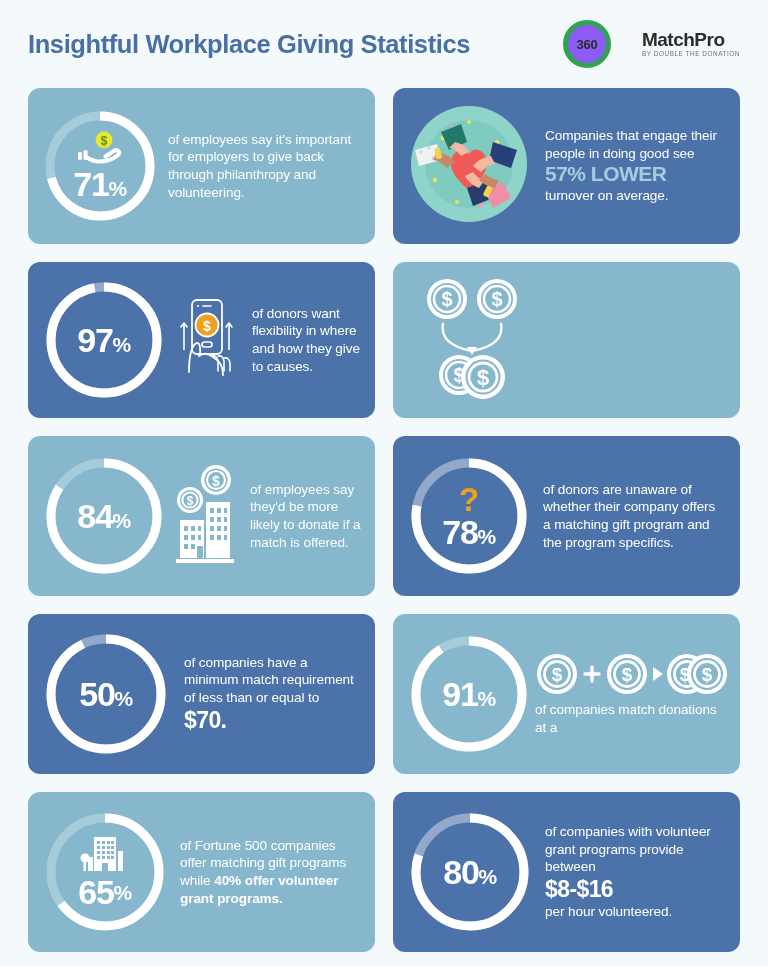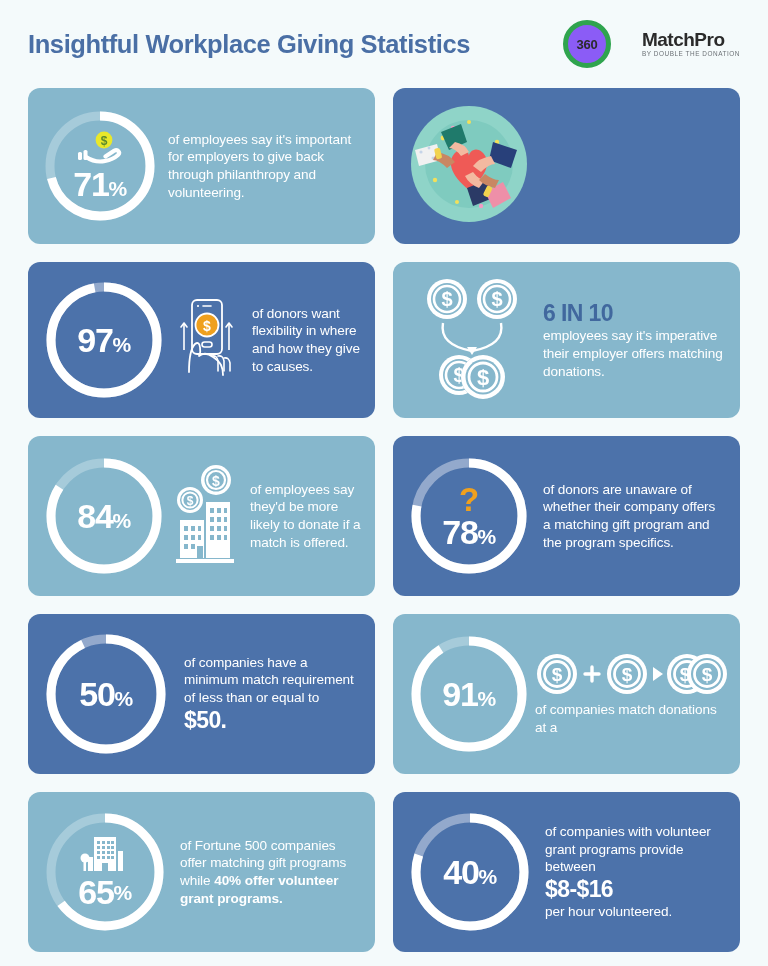"Companies that engage their people" div.txt { html: none -> <div> <span>Companies that engage their people in doing good see</span> <span>57% LOWER</span> <span>turnover on average.</span> </div> }
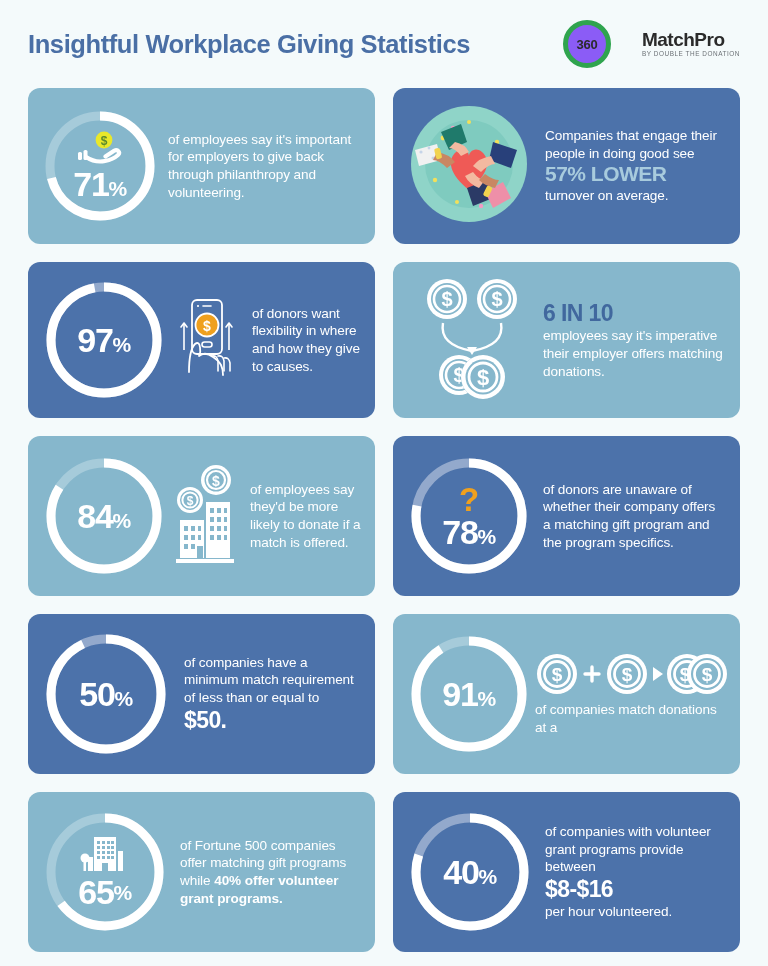"6 IN 10" div.txt { html: <div> <span>6 IN 10</span> <span>employees say it's imperative their employer offers matching donations.</span> </div> -> none }
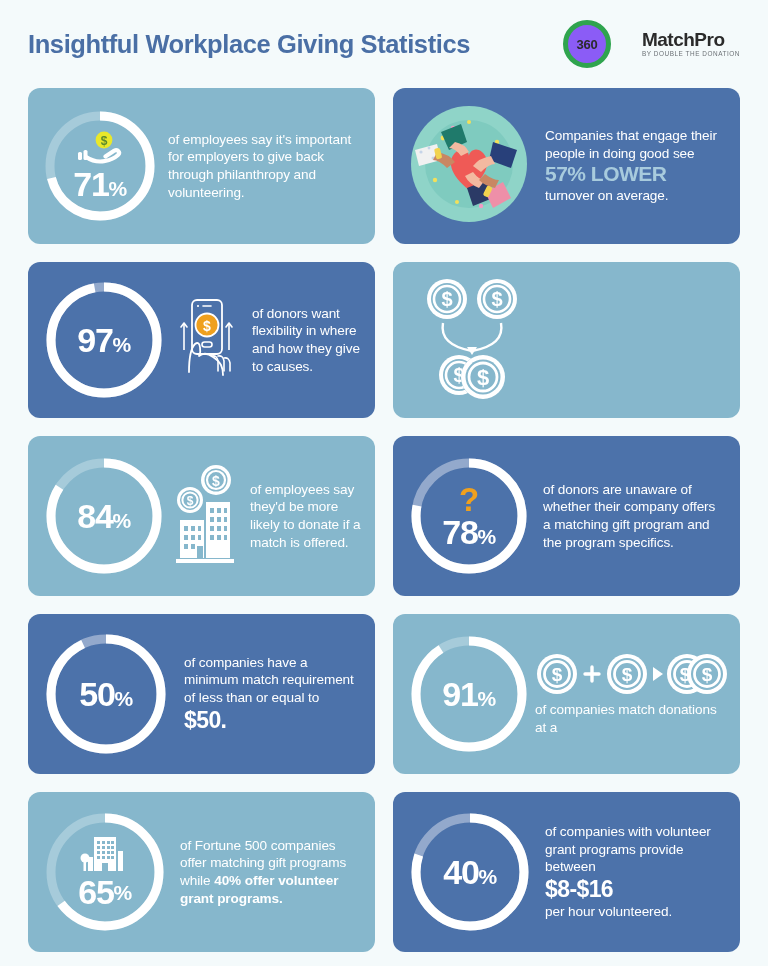"$50." span.hero { text: $50 -> $70 }
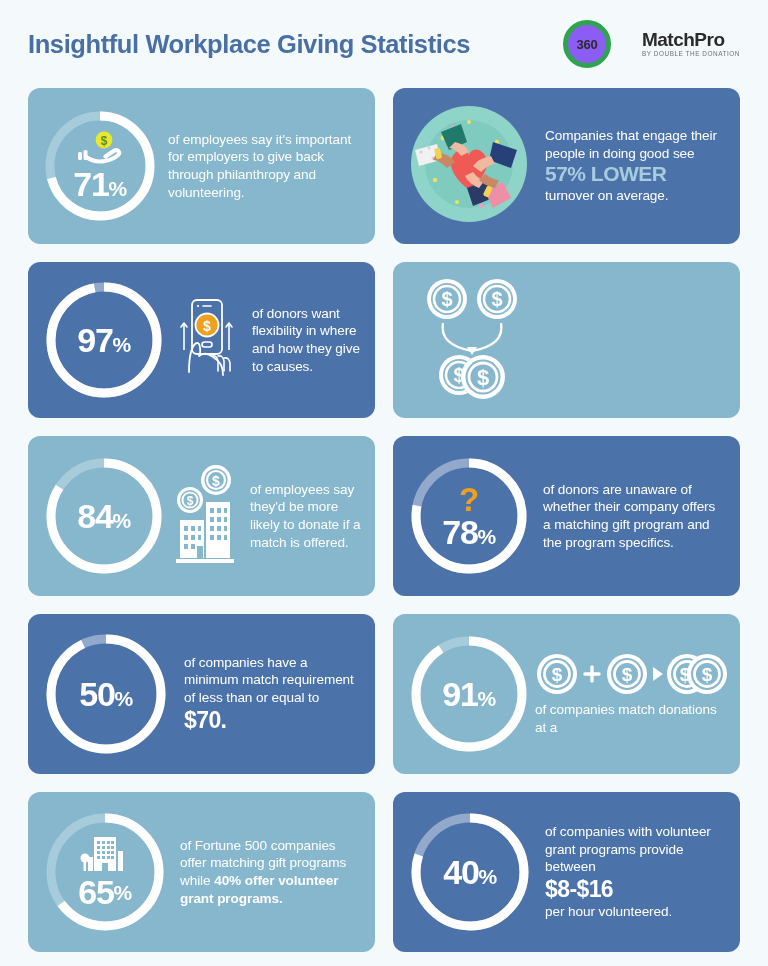"40" span.num { text: 40 -> 80 }
